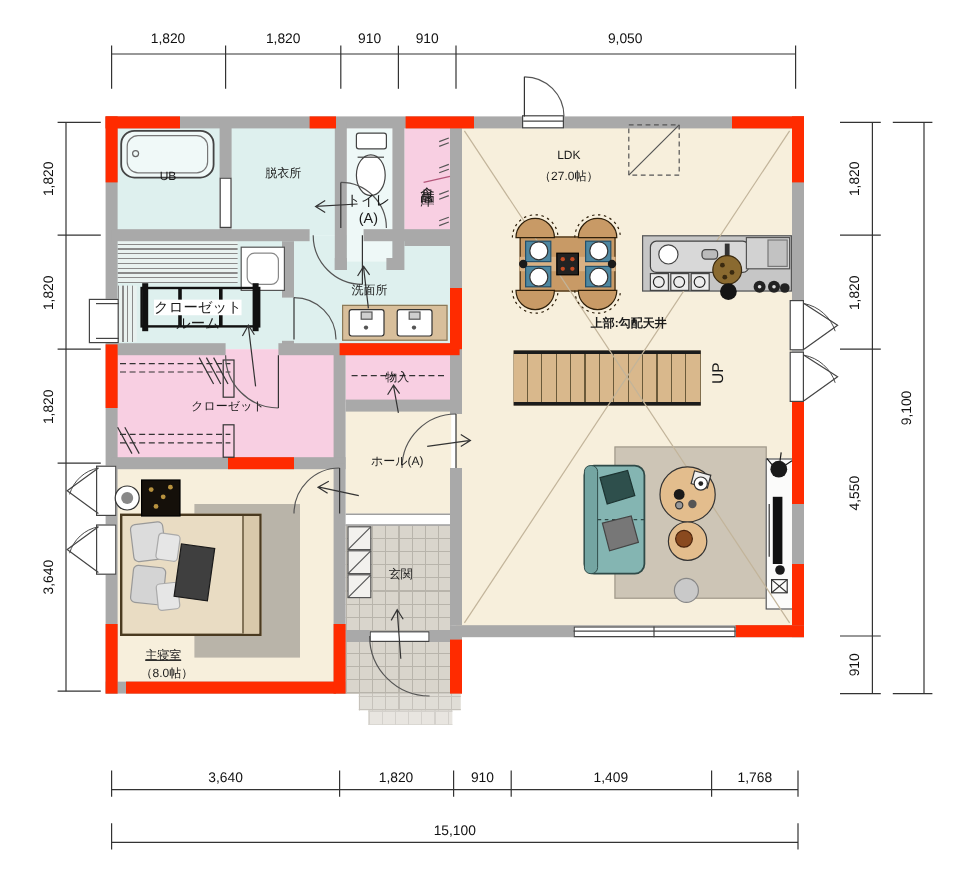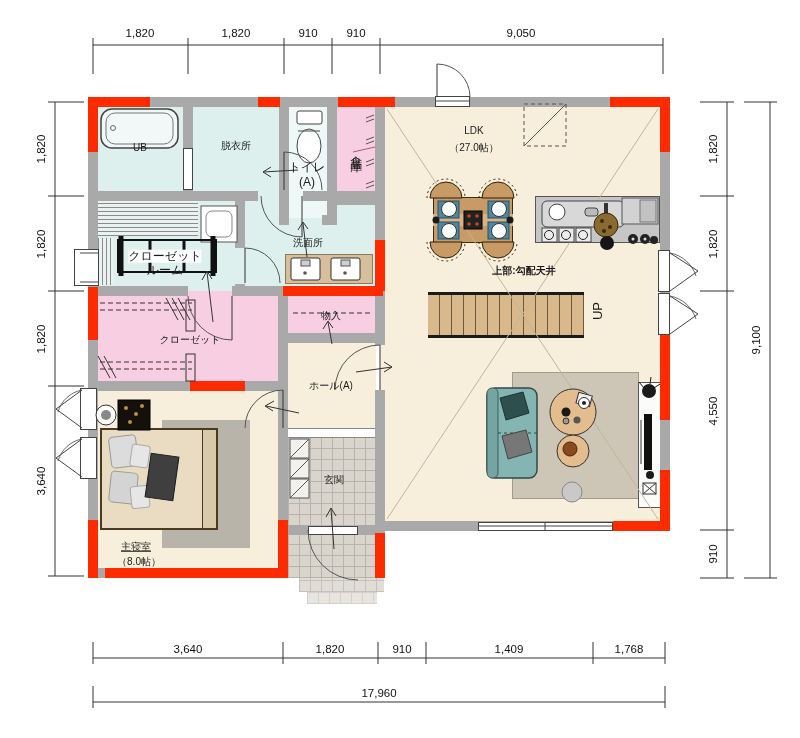"17,960" div.dim { text: 17,960 -> 15,100 }
